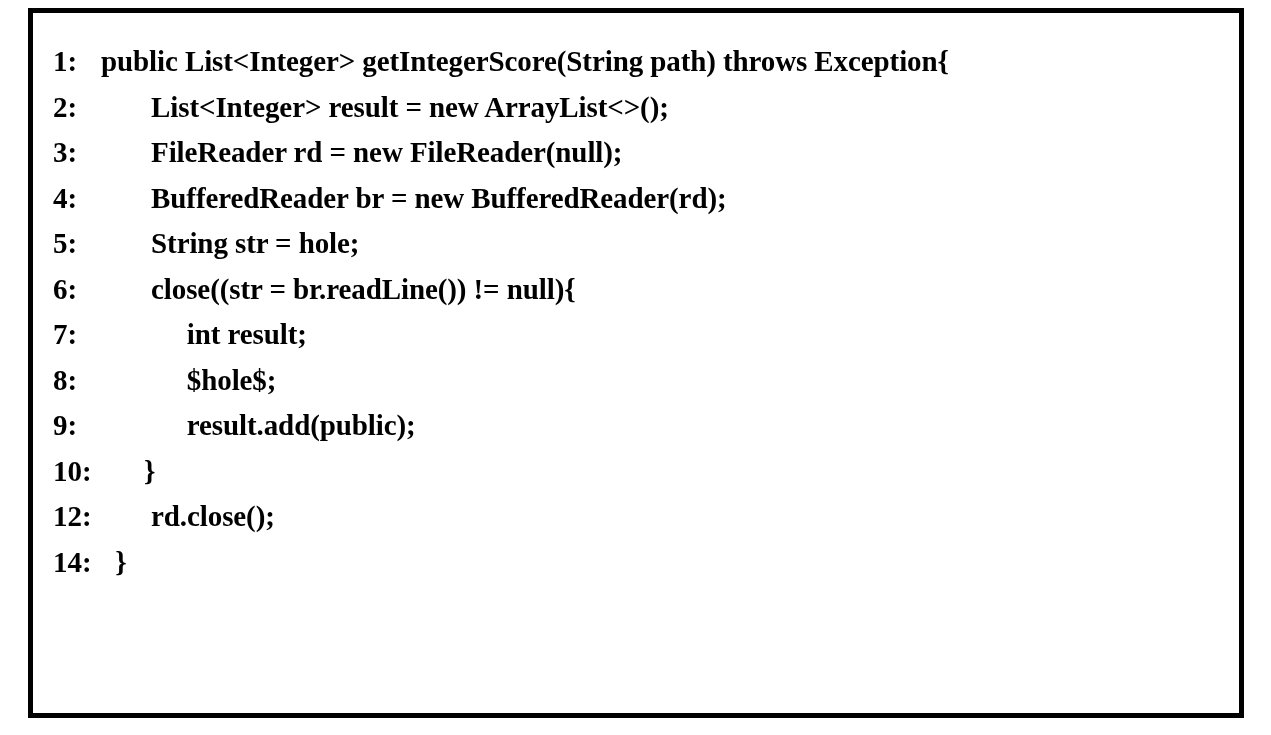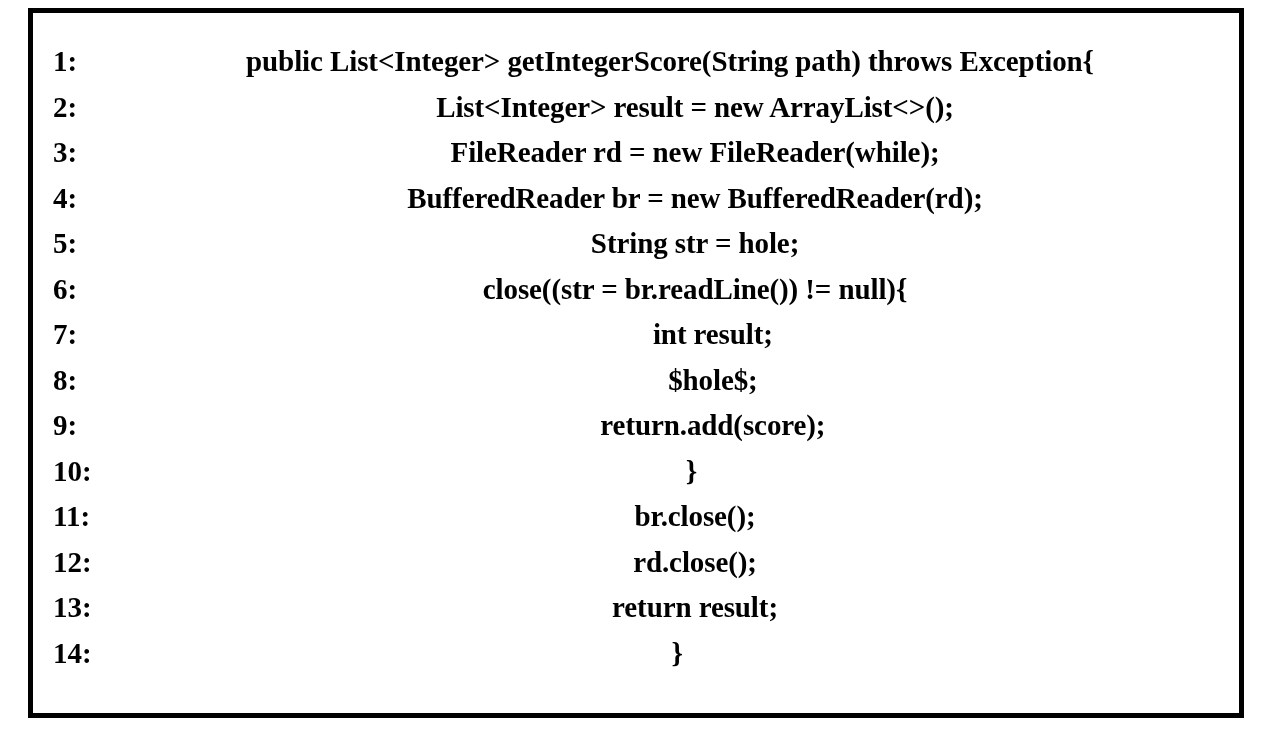"public List<Integer>" .line-code { text-align: center -> none }
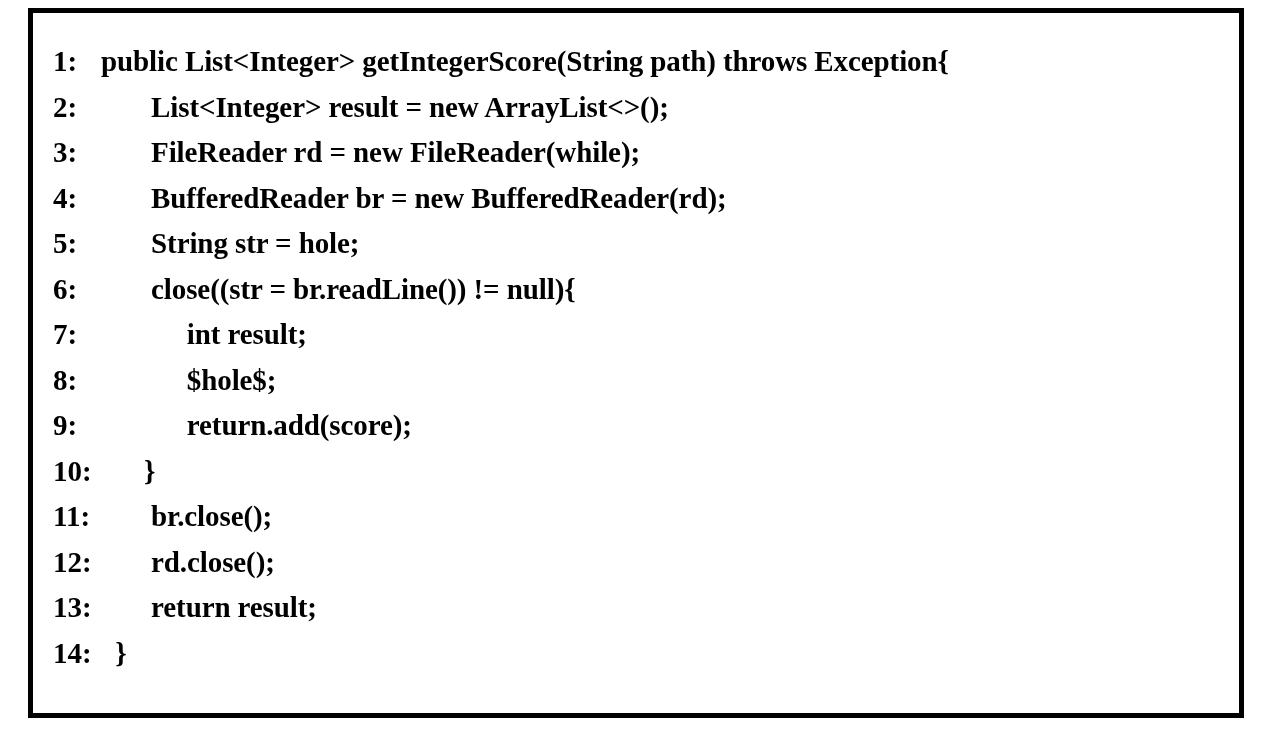"FileReader rd = new FileReader(while);" span.line-code { text: while -> null }
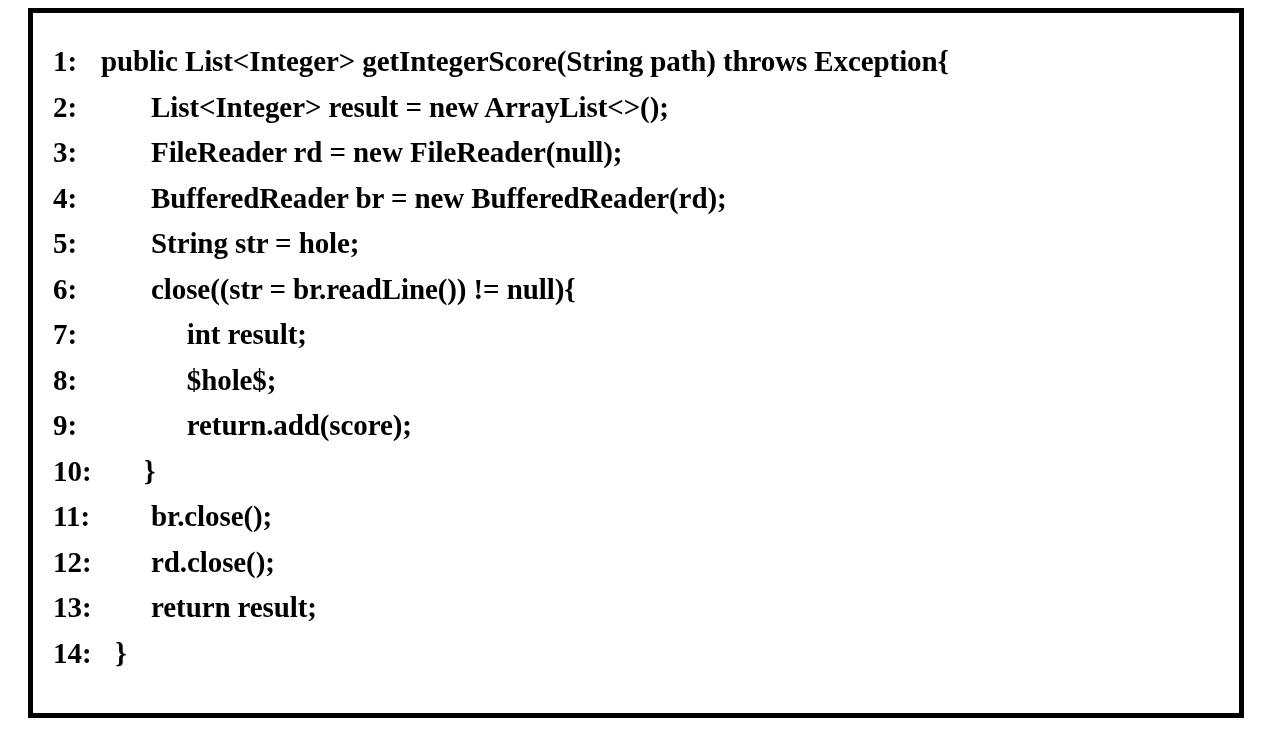"return.add(score);" span.line-code { text: return.add(score -> result.add(public }
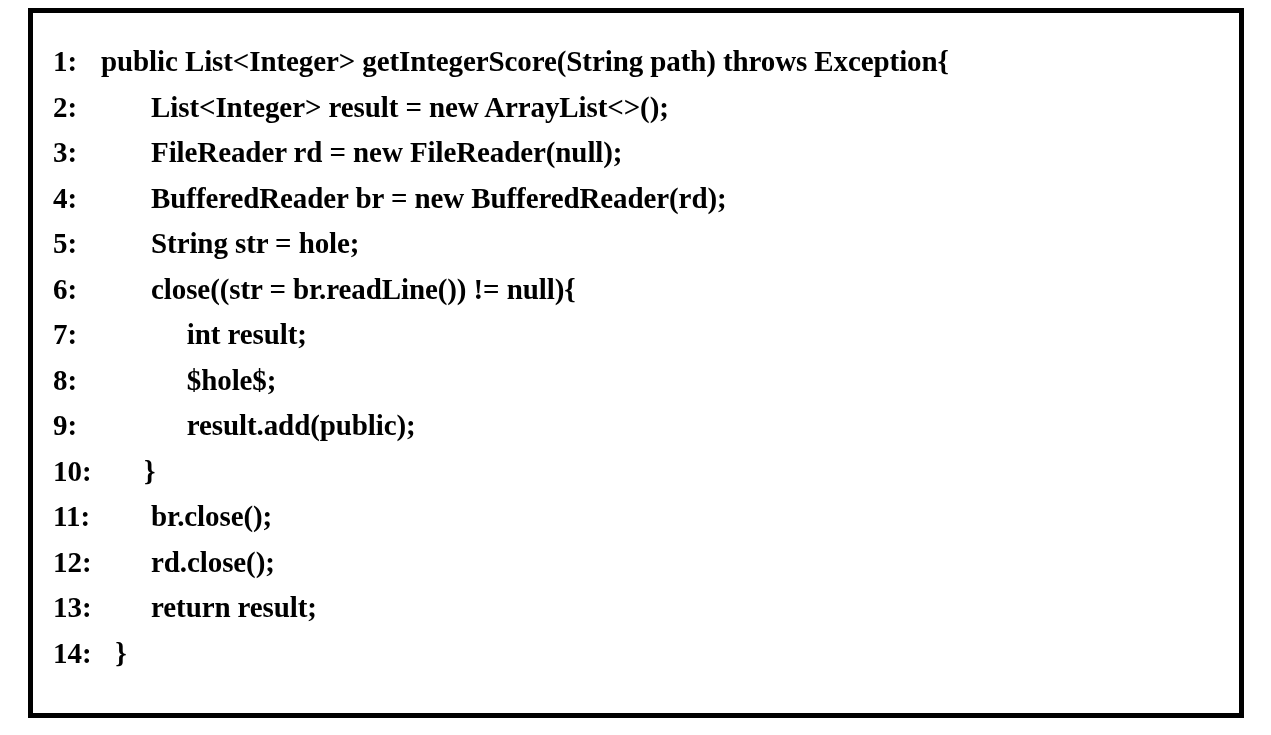"11:" div.code-line { html: <div> <span>11:</span> <span> br.close();</span> </div> -> none }
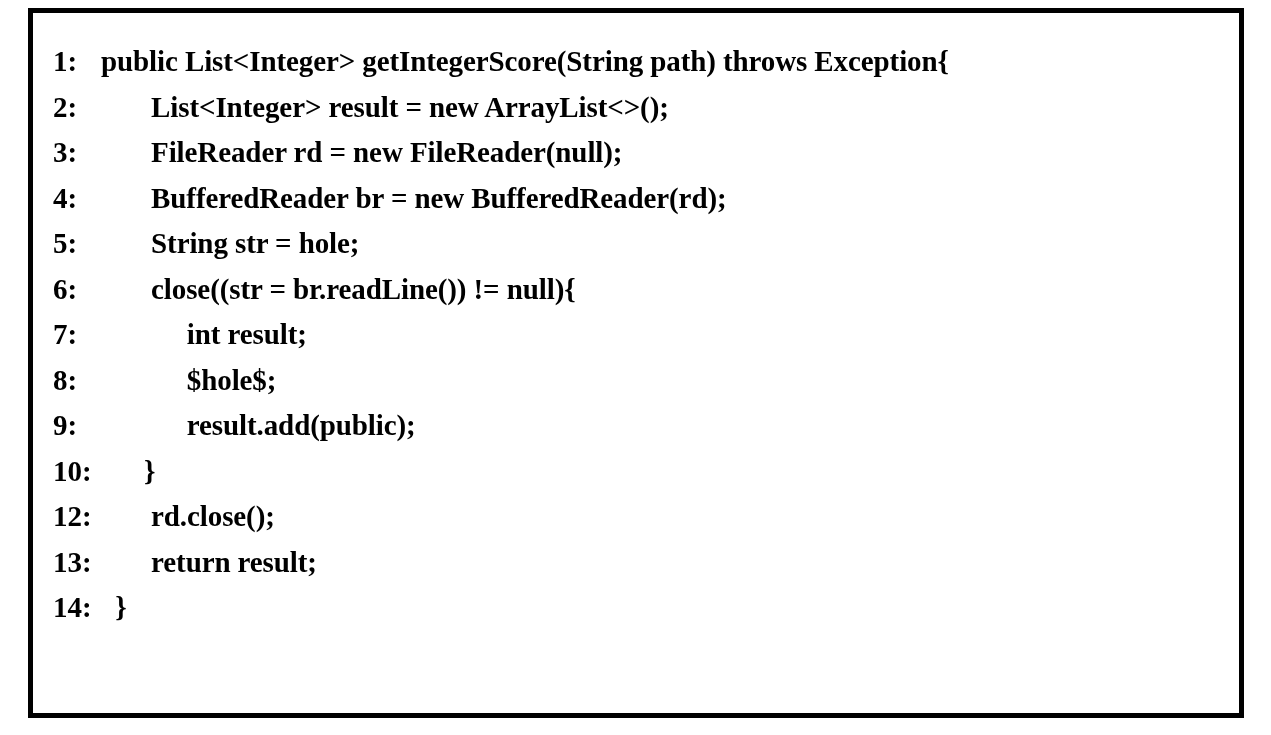"13:" div.code-line { html: <div> <span>13:</span> <span> return result;</span> </div> -> none }
